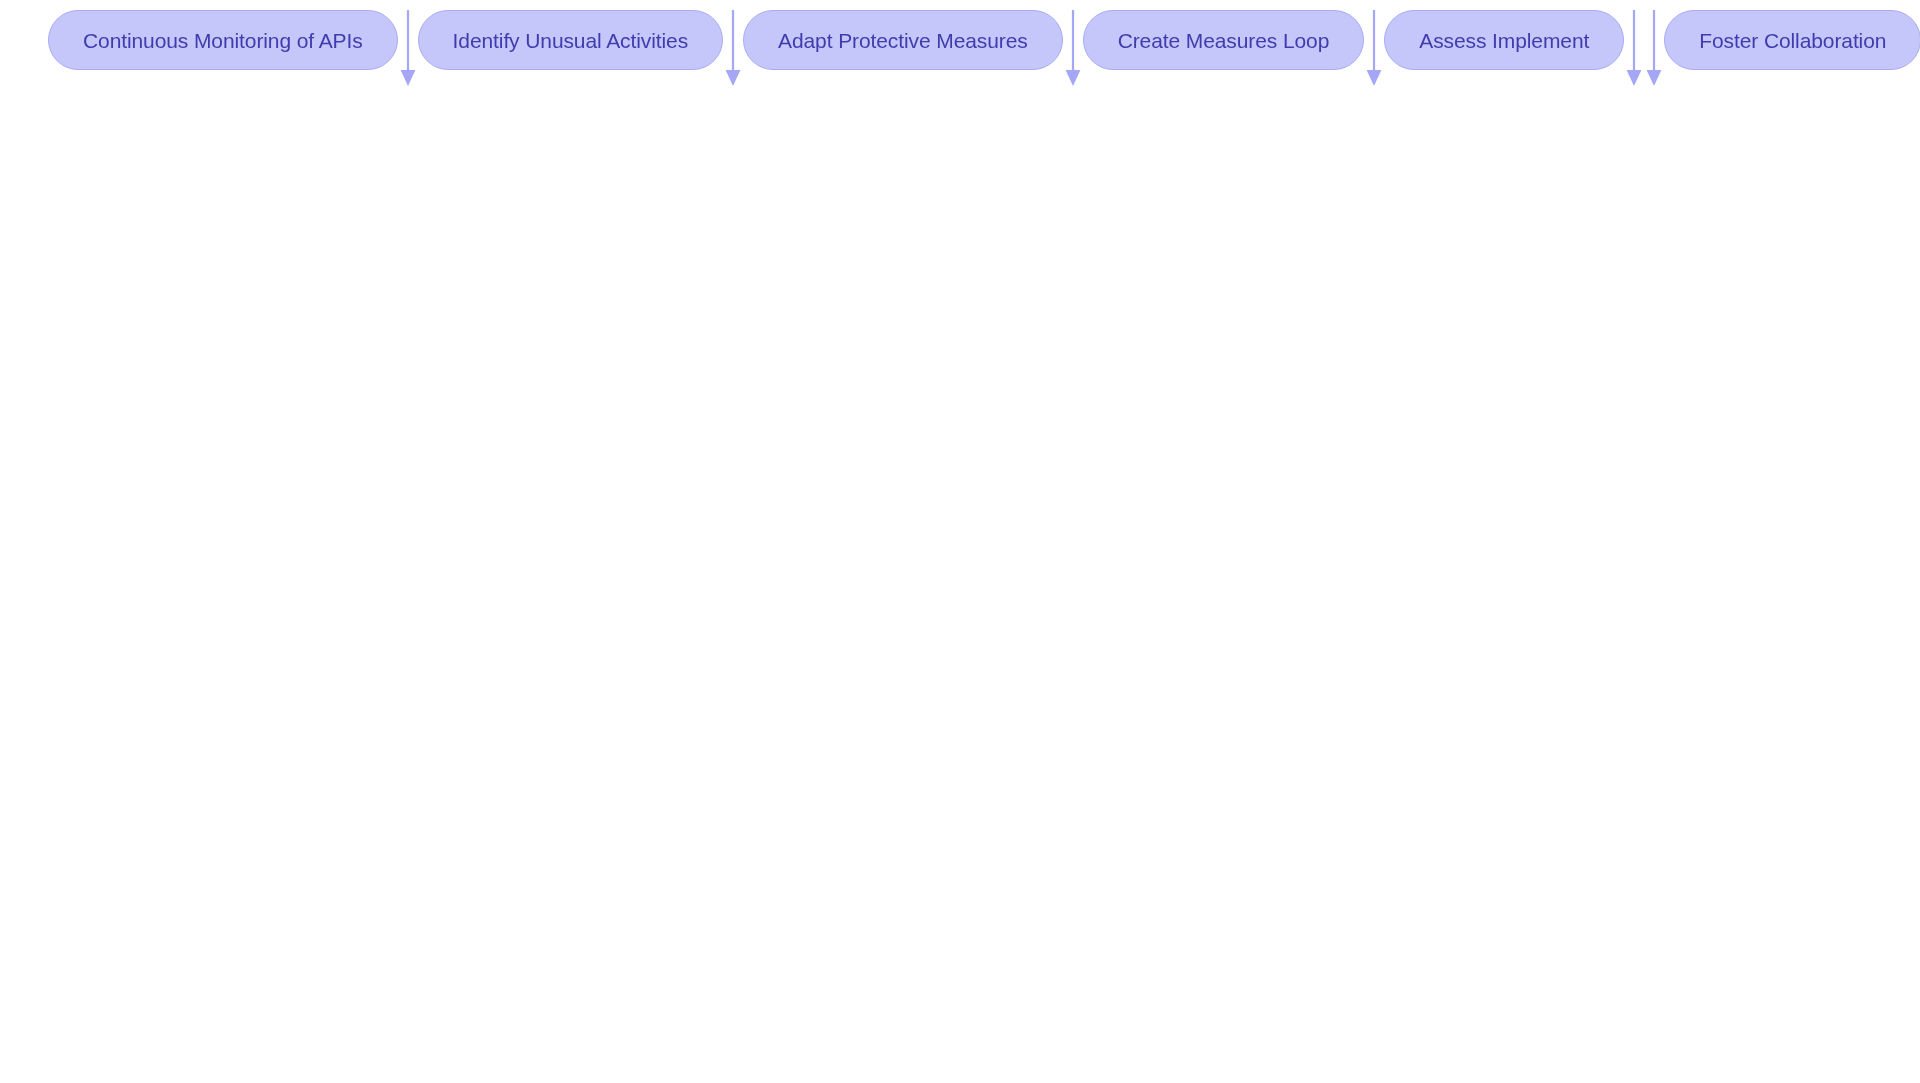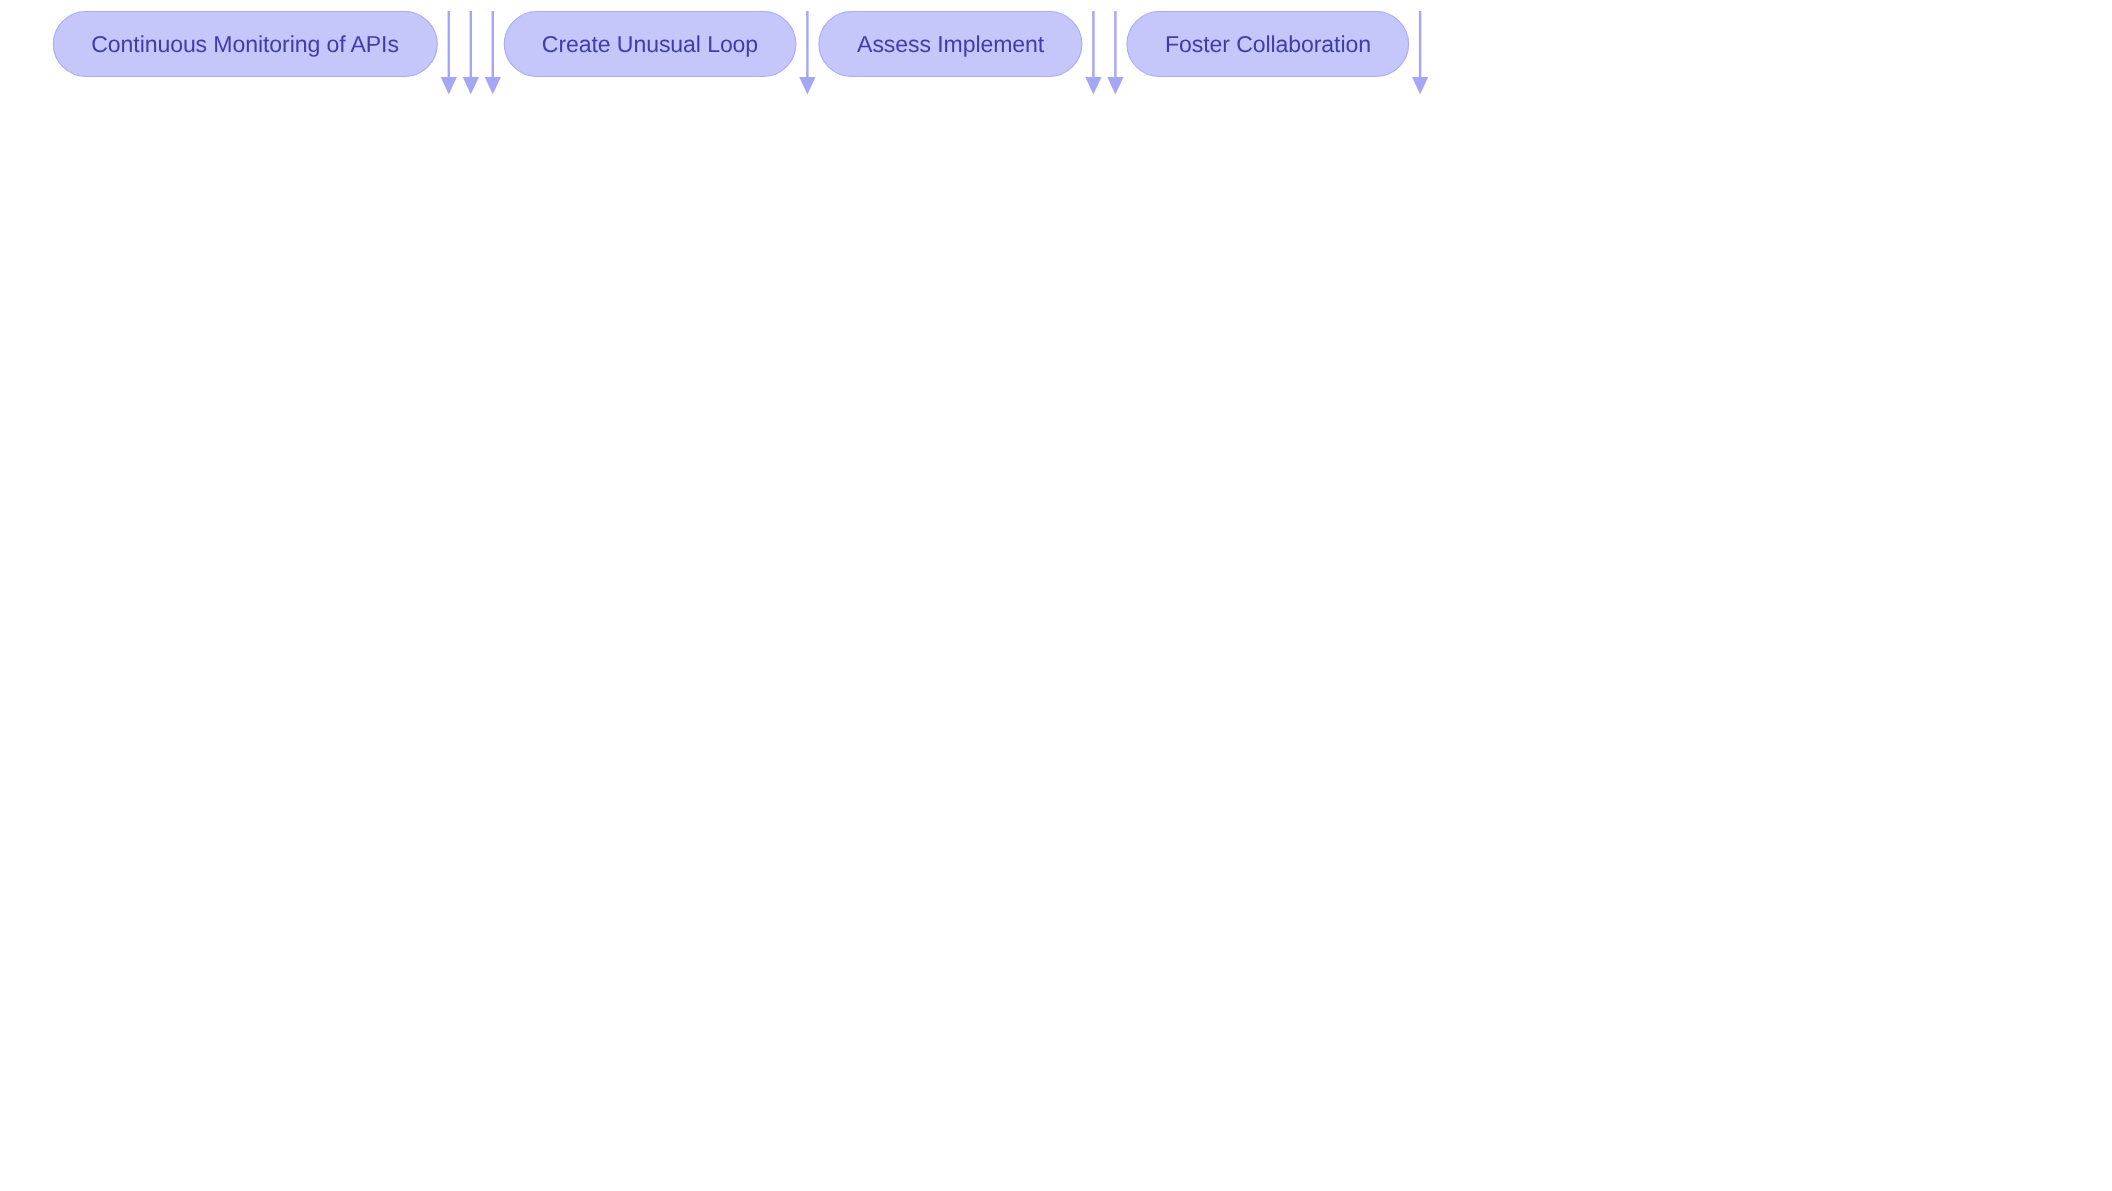"Identify Unusual Activities" div.flow-node { html: none -> <div> <span>Identify Unusual Activities</span> </div> }
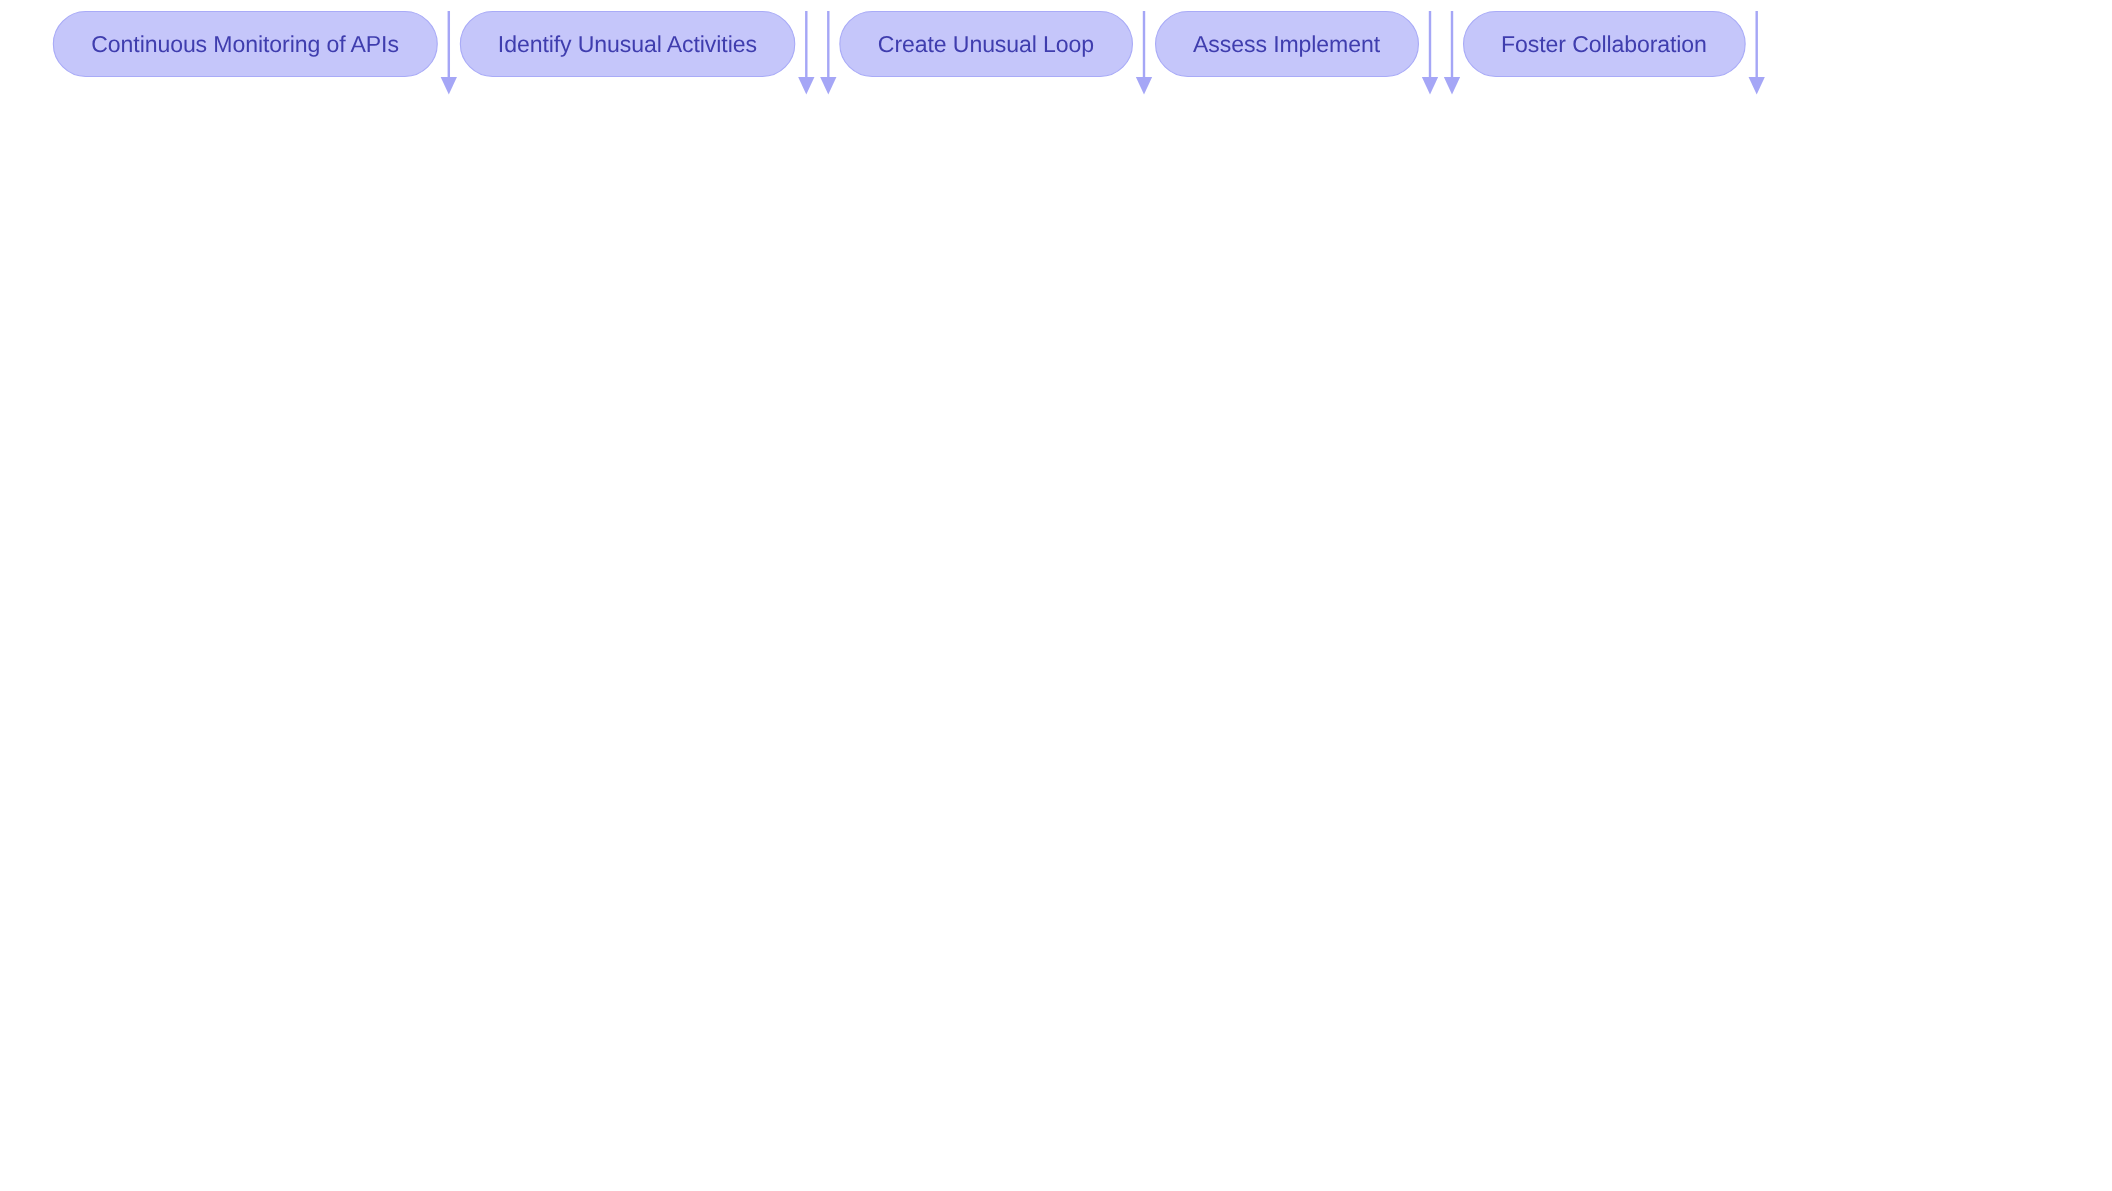"Adapt Protective Measures" div.flow-node { html: none -> <div> <span>Adapt Protective Measures</span> </div> }
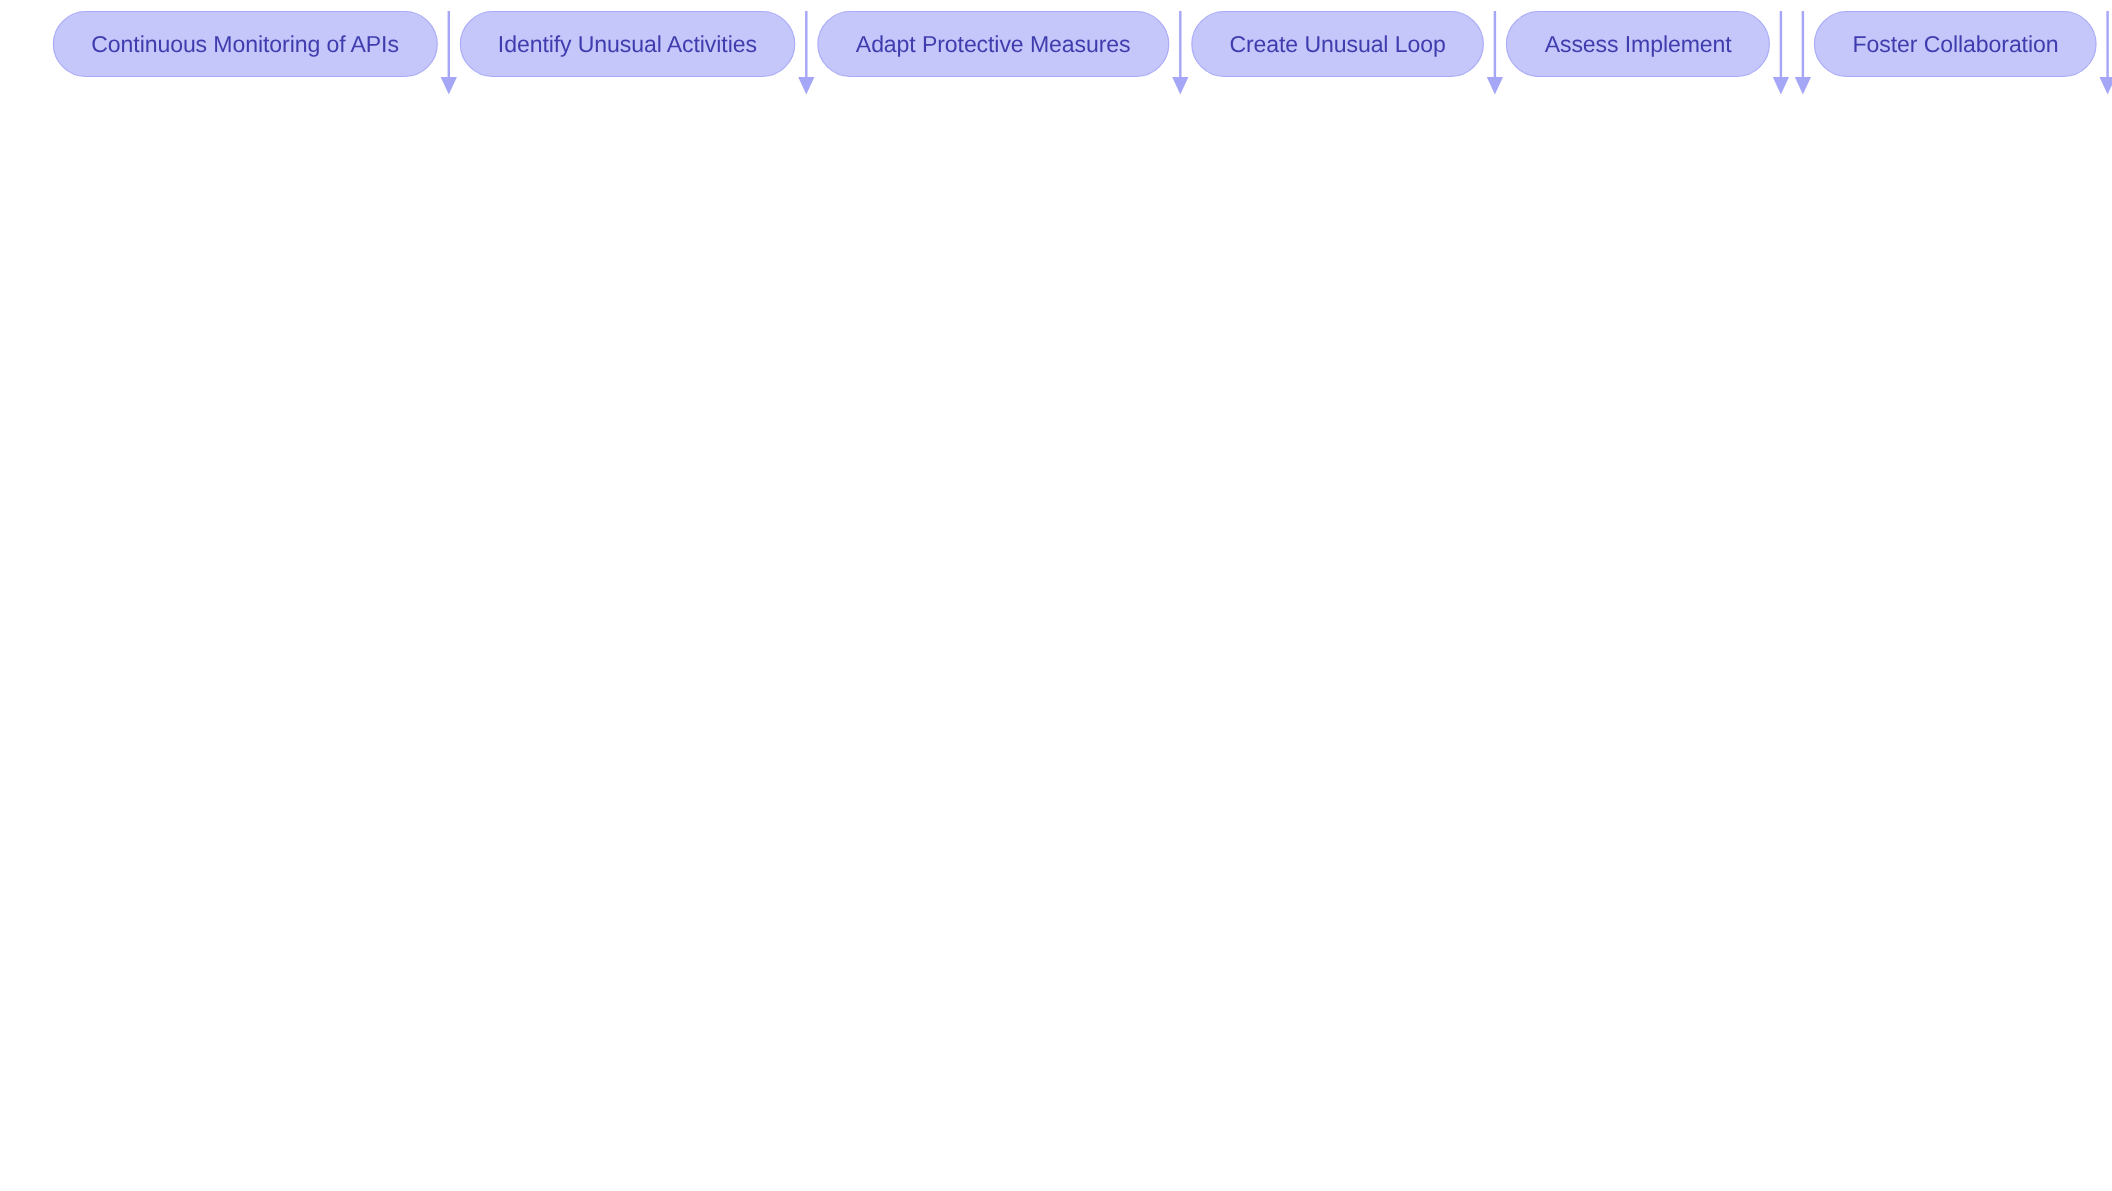"Create Unusual Loop" span.flow-node-label { text: Unusual -> Measures }
